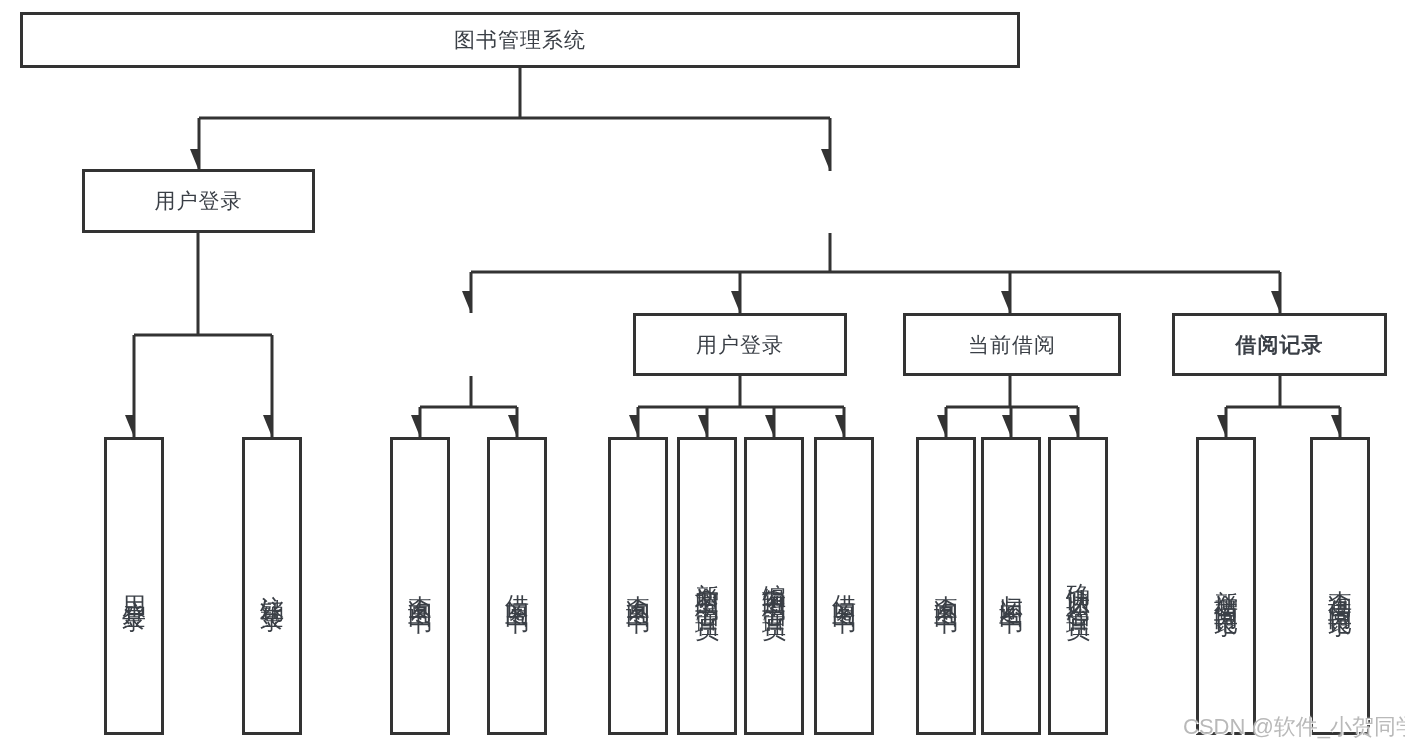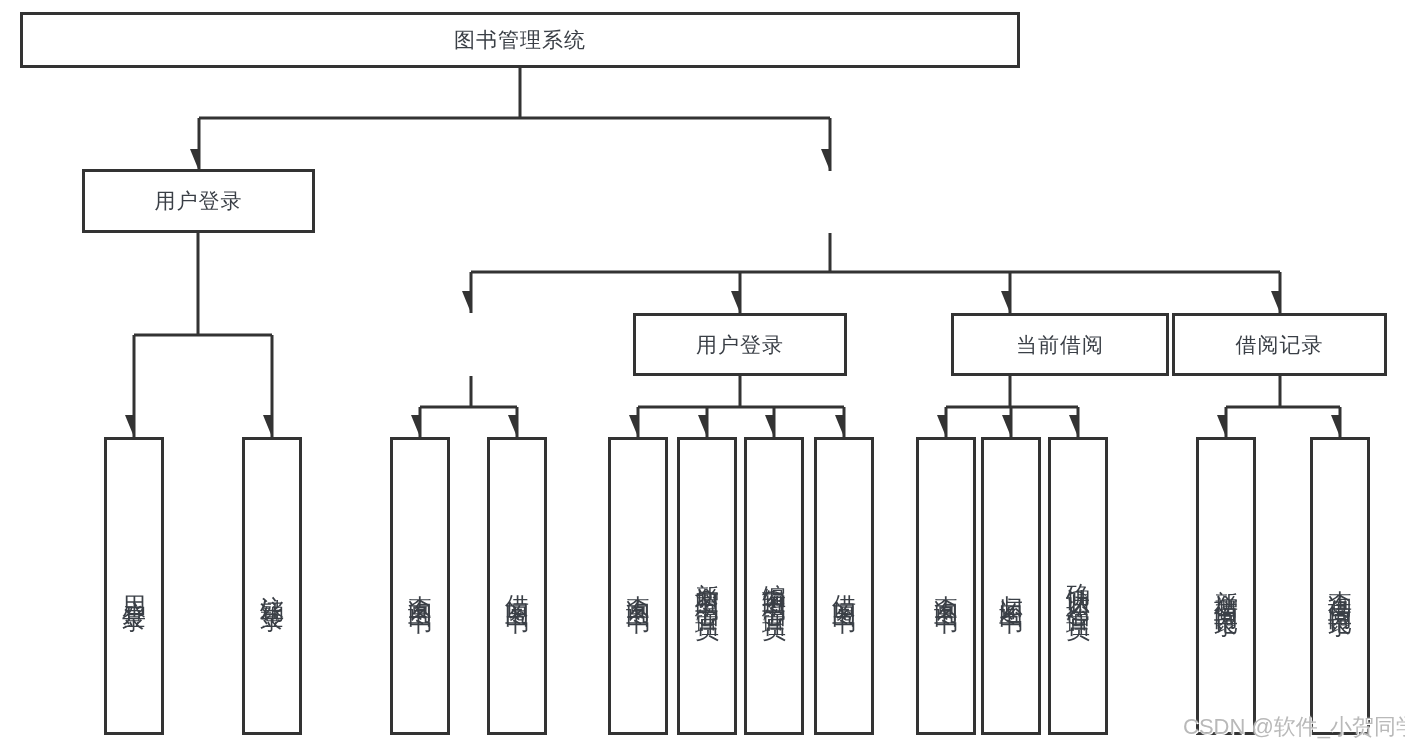"当前借阅" .box-l3-c { margin-left: 48px -> none }
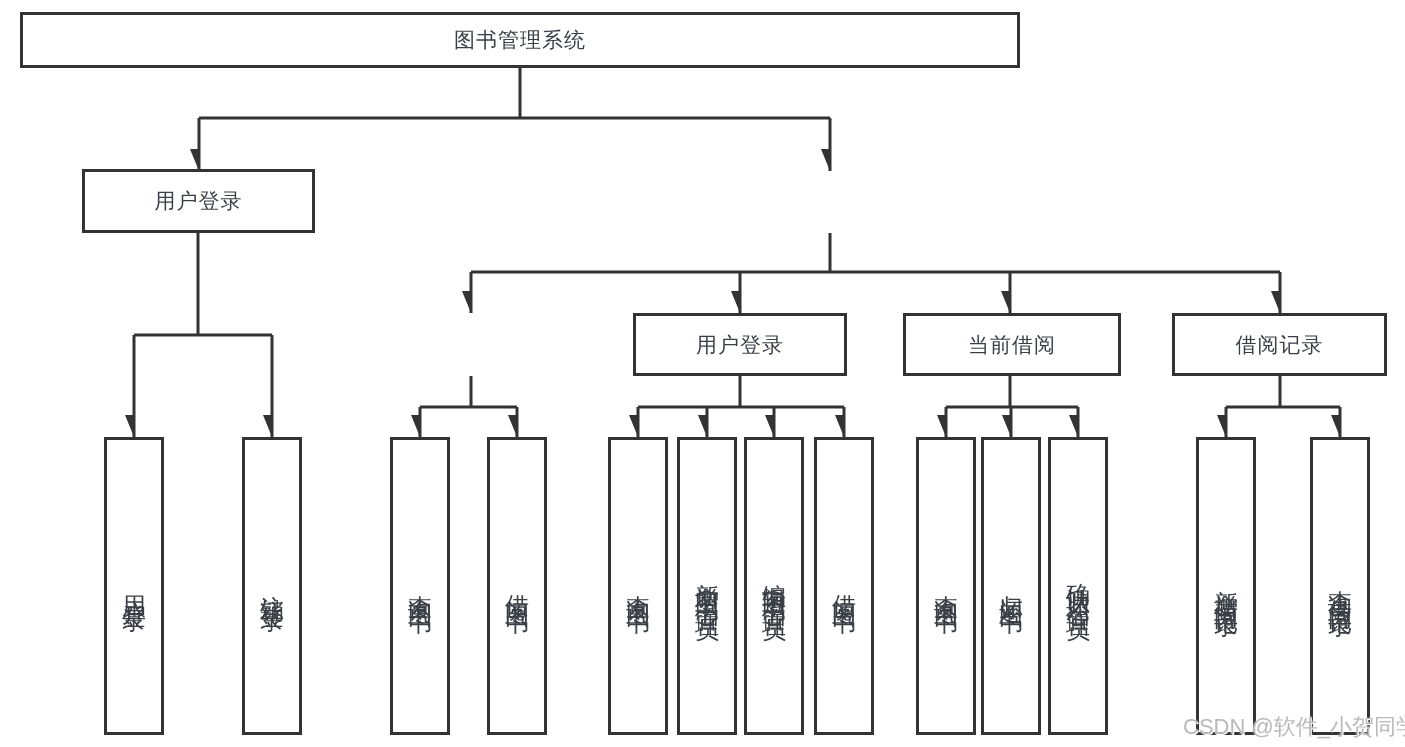"借阅记录" .box-l3-d { font-weight: none -> bold }
